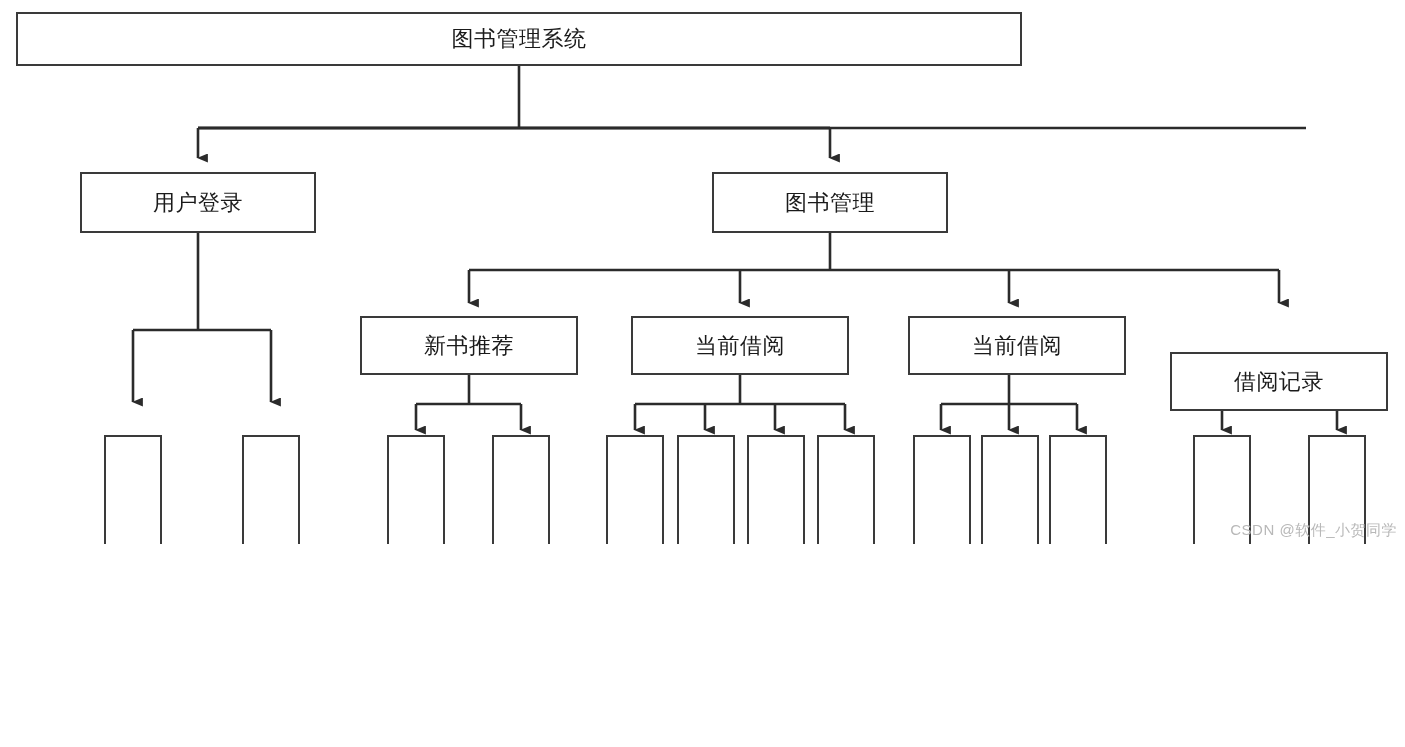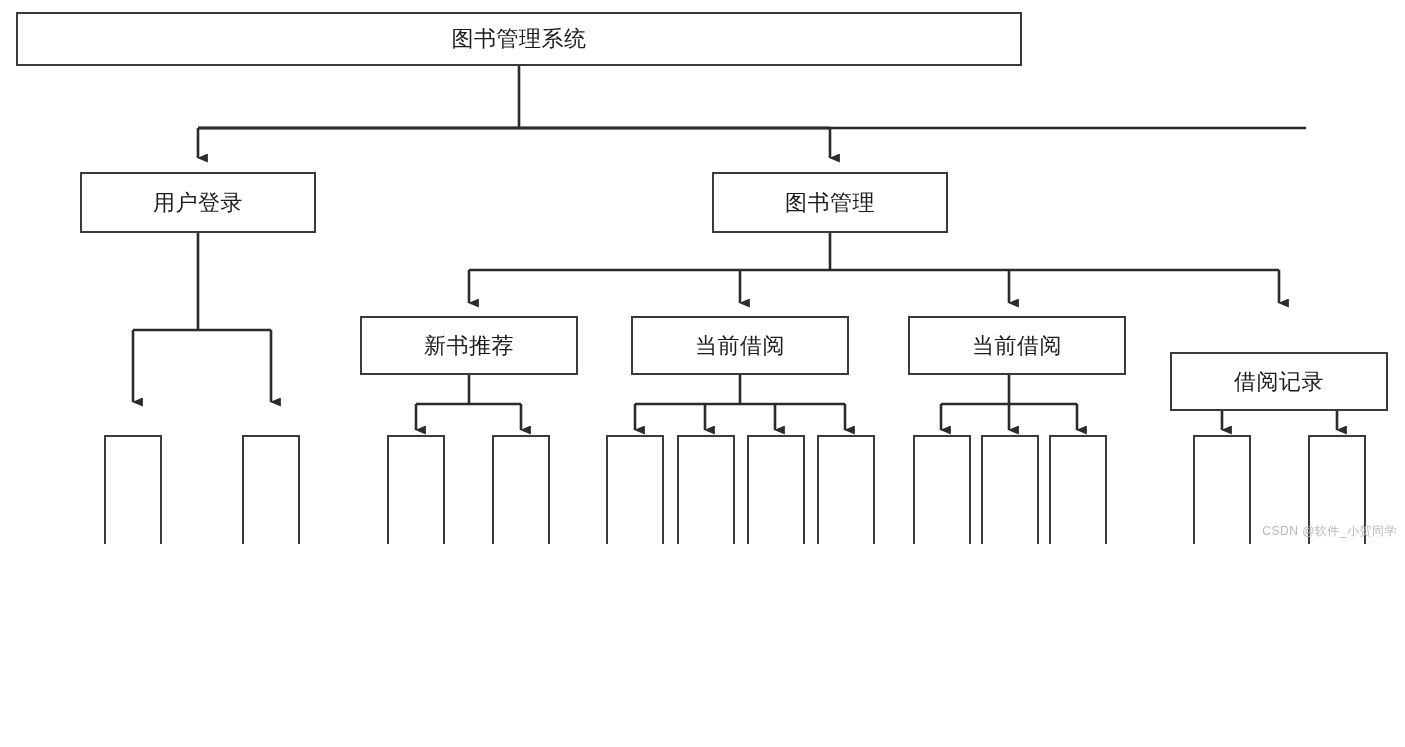"CSDN @软件_小贺同学" #watermark { font-size: 12px -> 15px }
